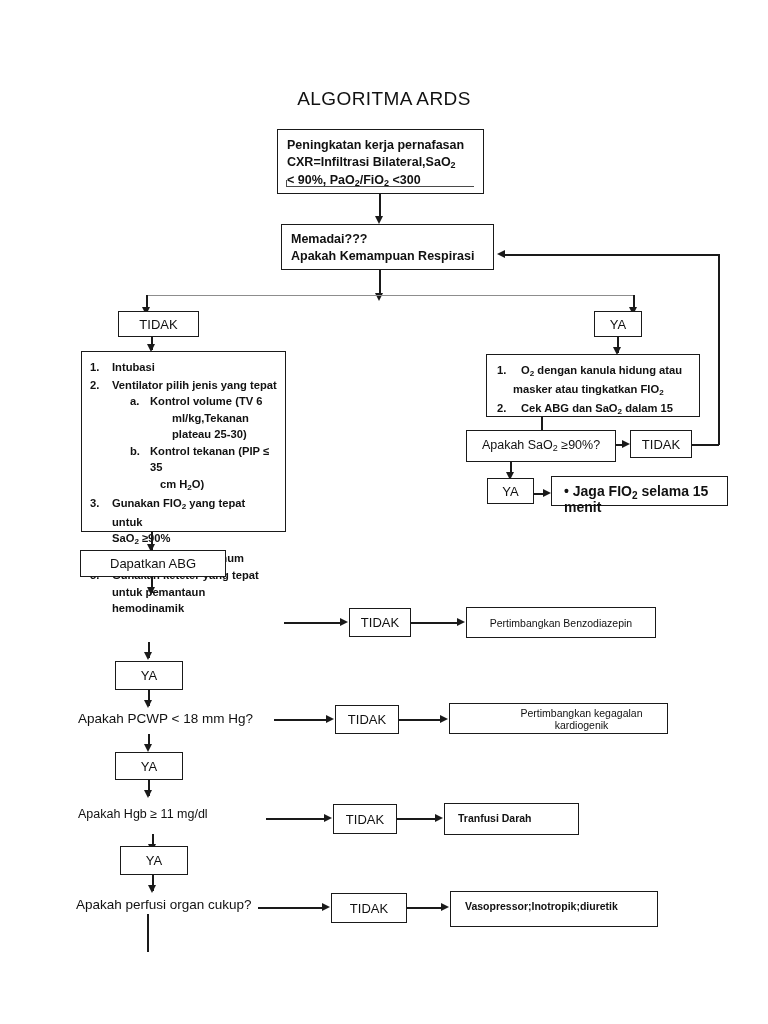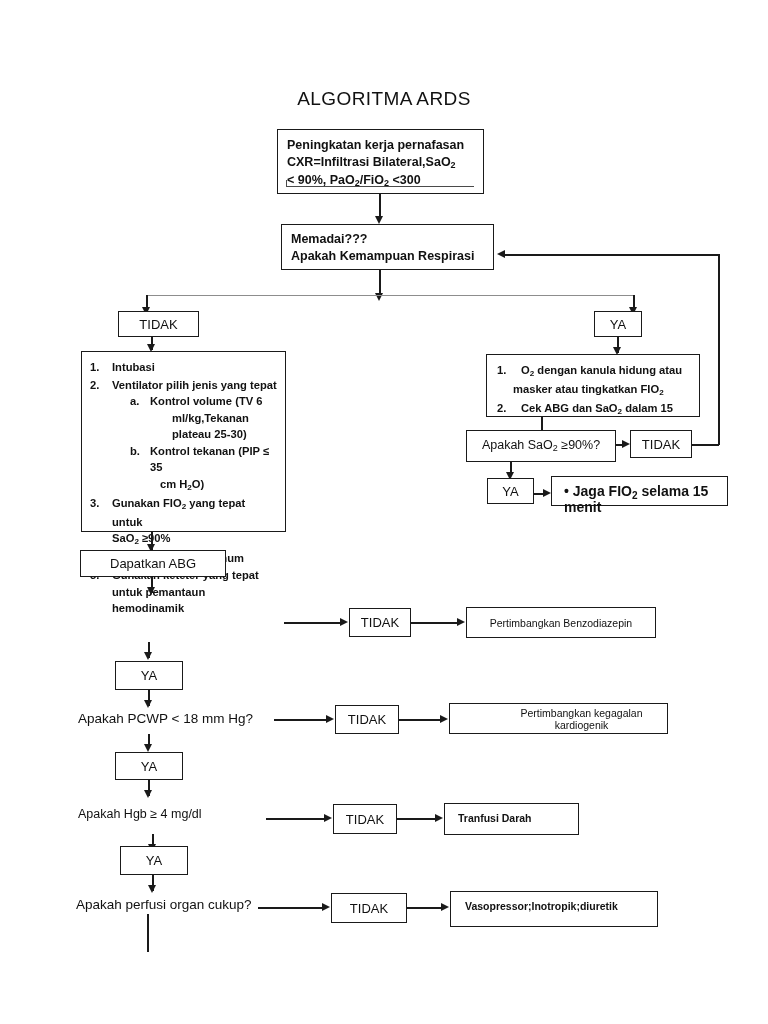"Apakah Hgb ≥ 4 mg/dl" span { text: 4 -> 11 }
